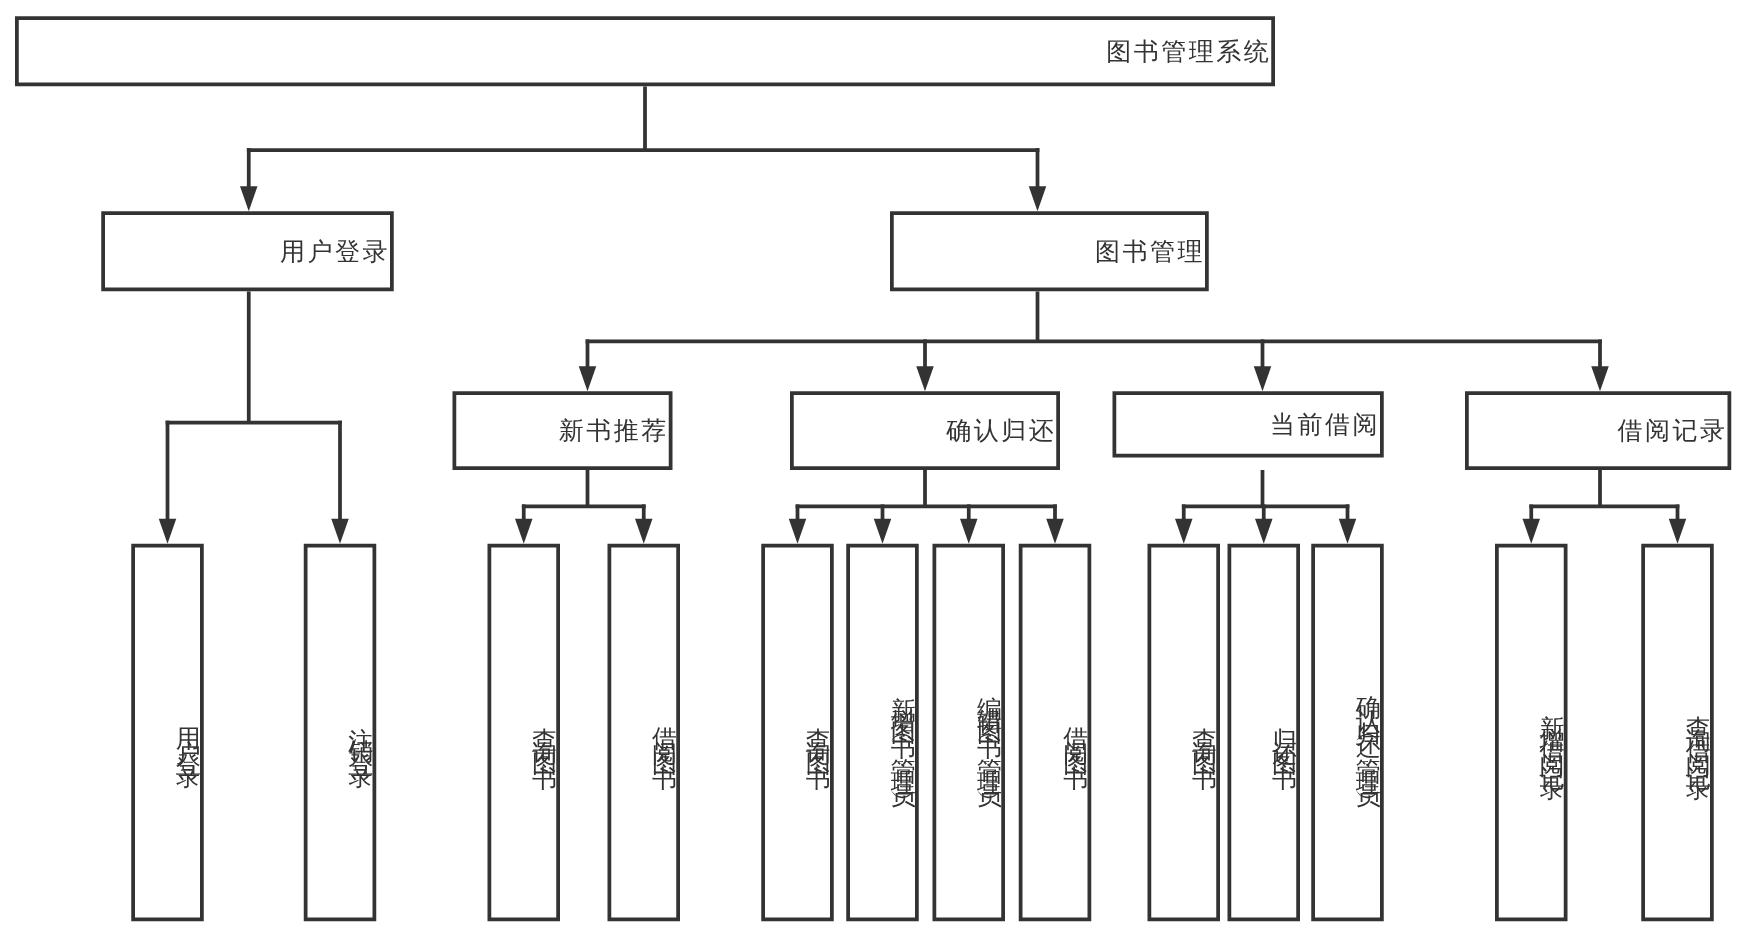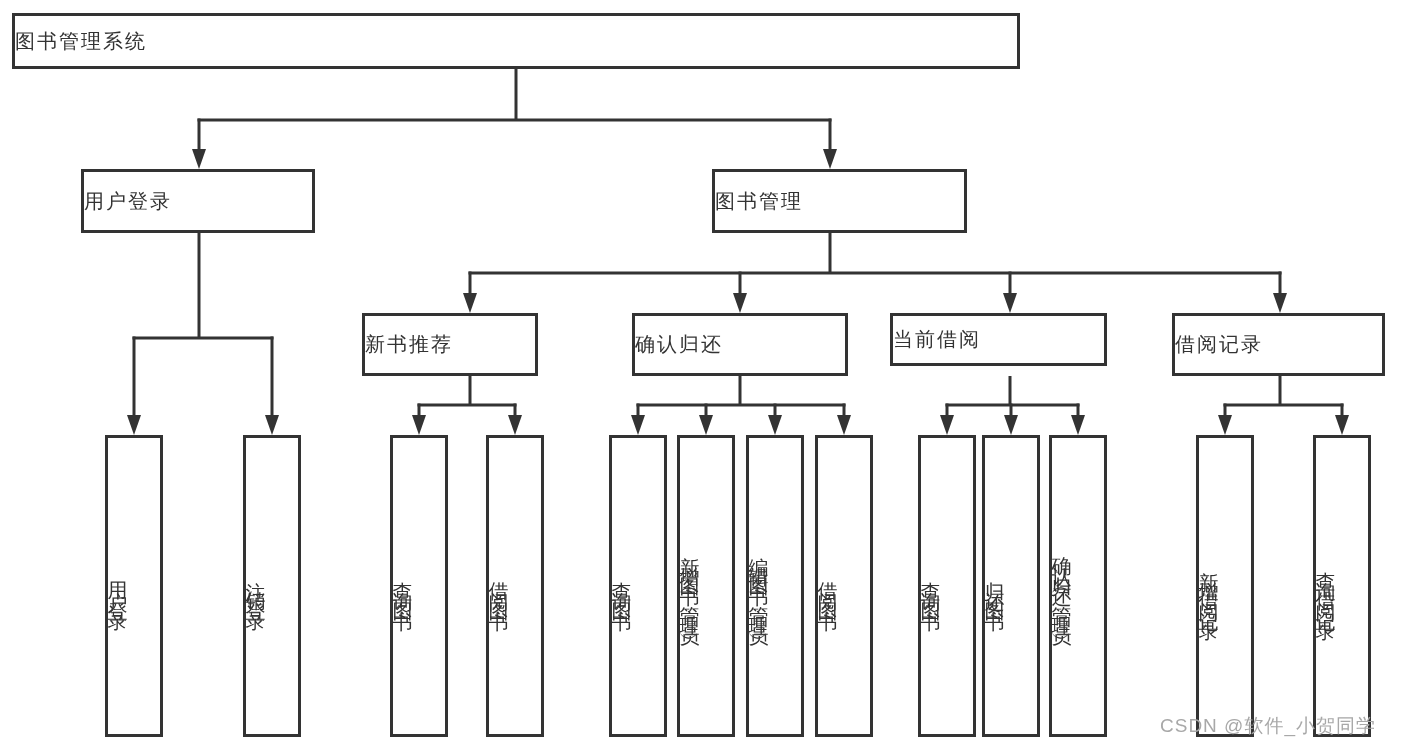"图书管理系统" .node { justify-content: flex-start -> flex-end }
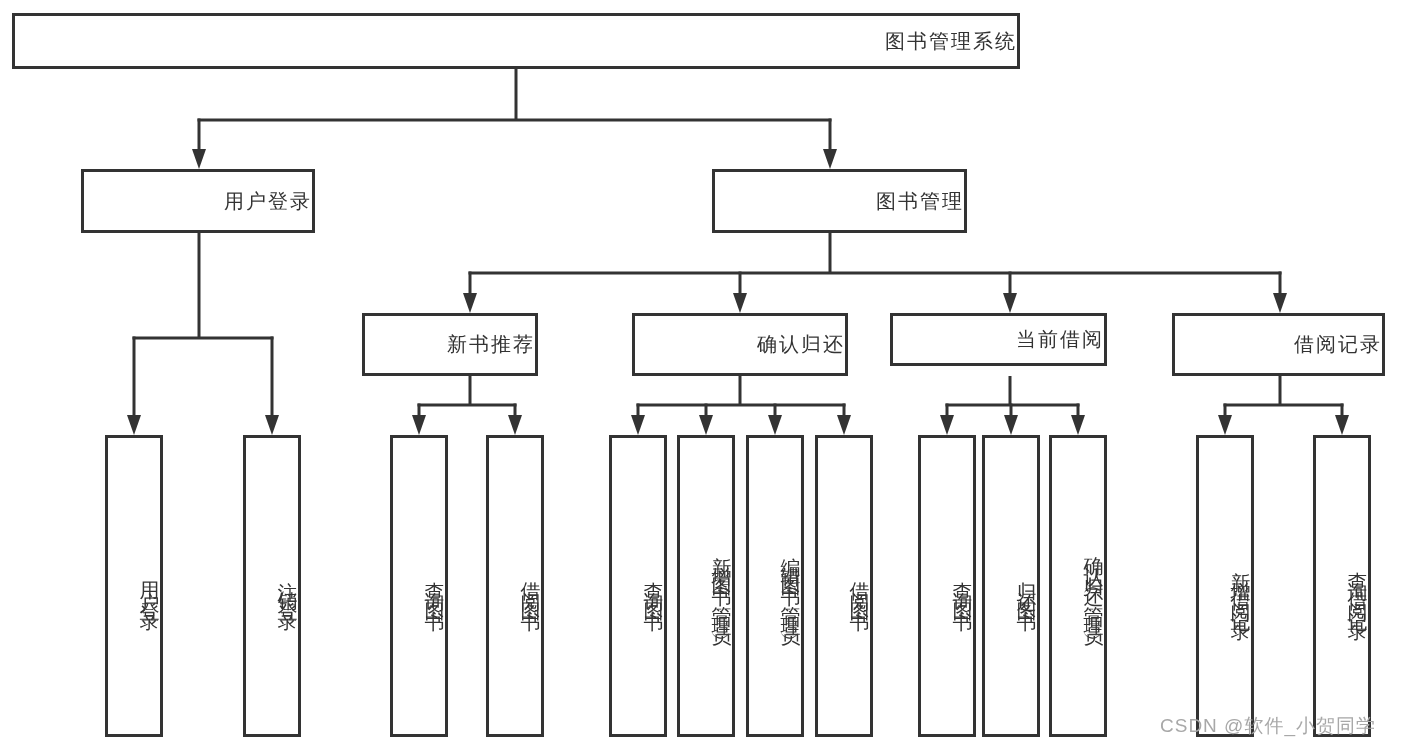"CSDN @软件_小贺同学" div { html: <div>CSDN @软件_小贺同学</div> -> none }
